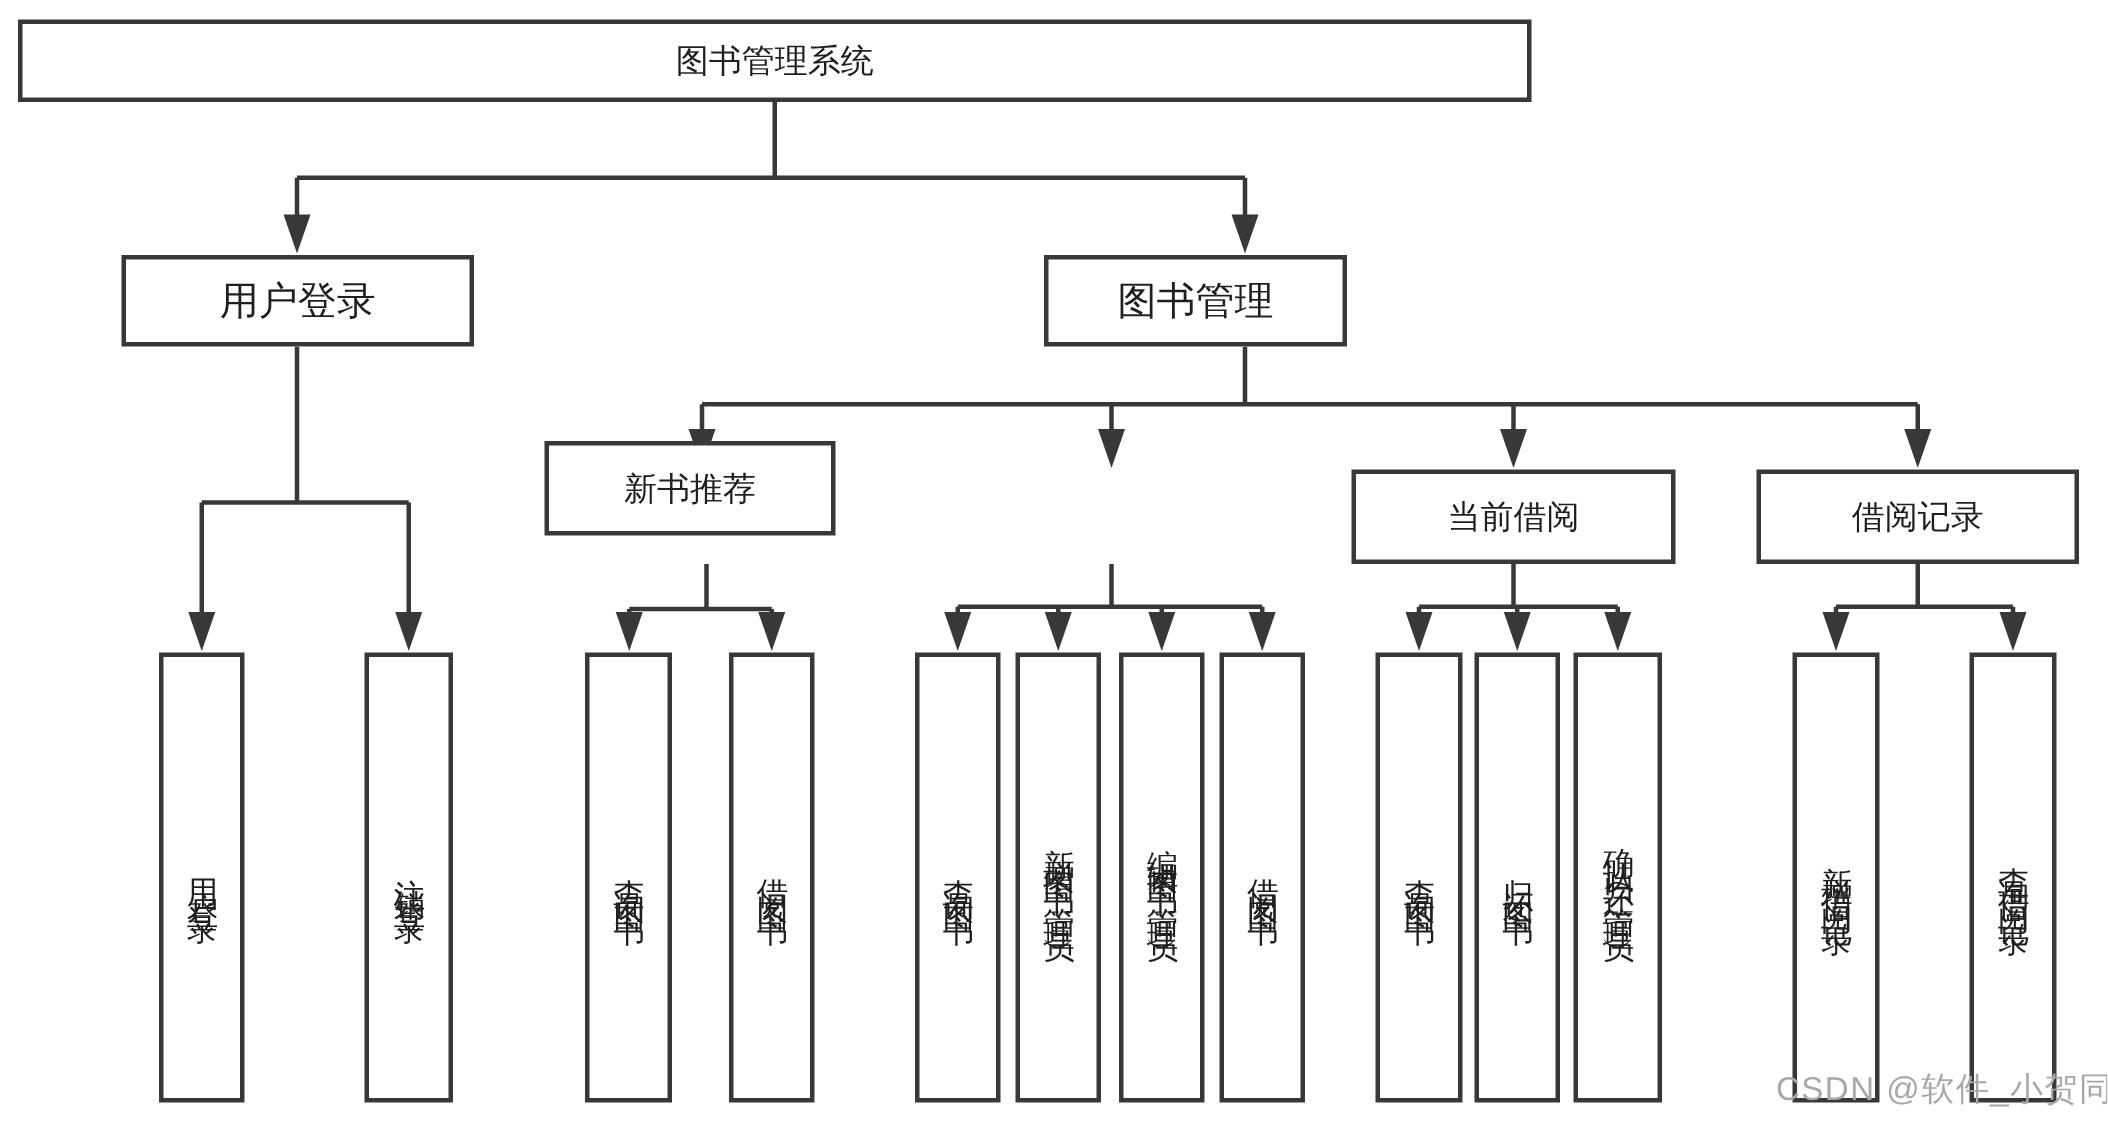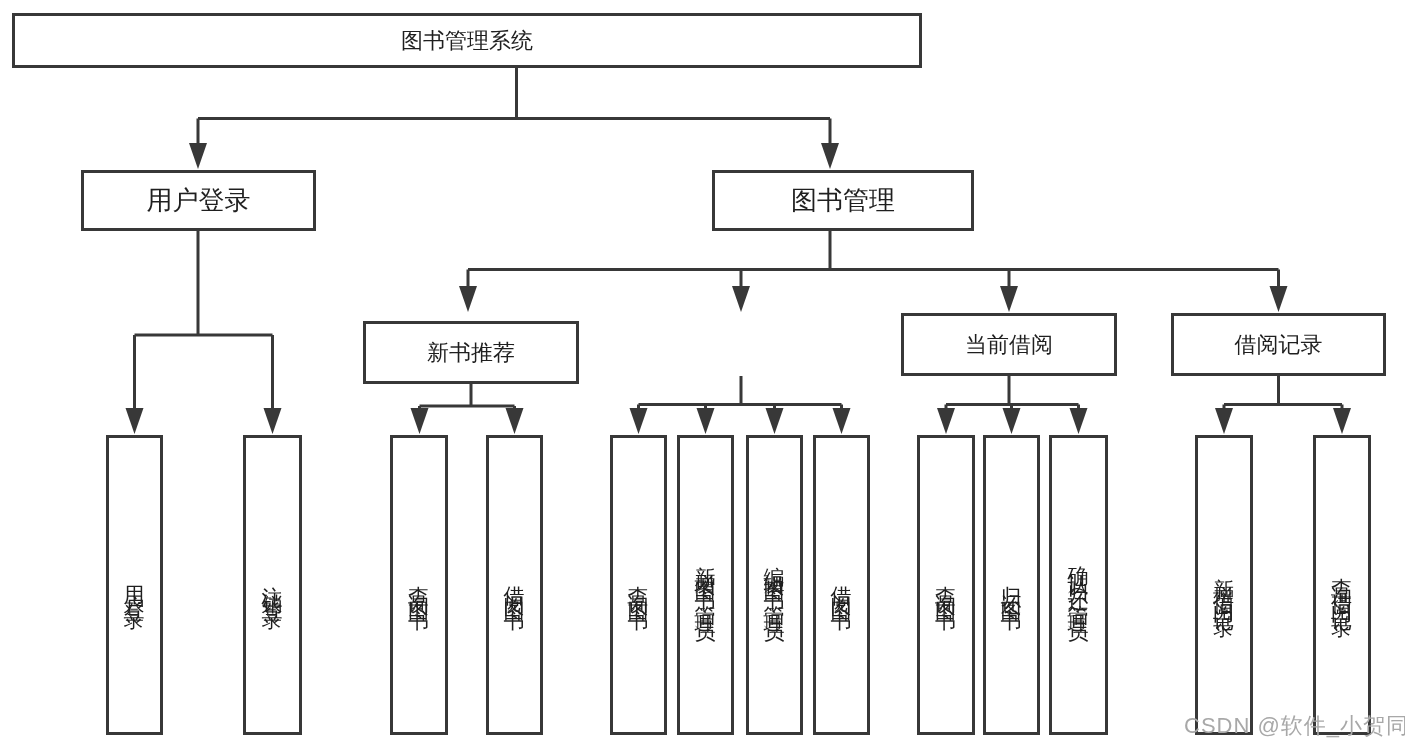"图书管理系统" div.box { width: 910px -> 1009px }
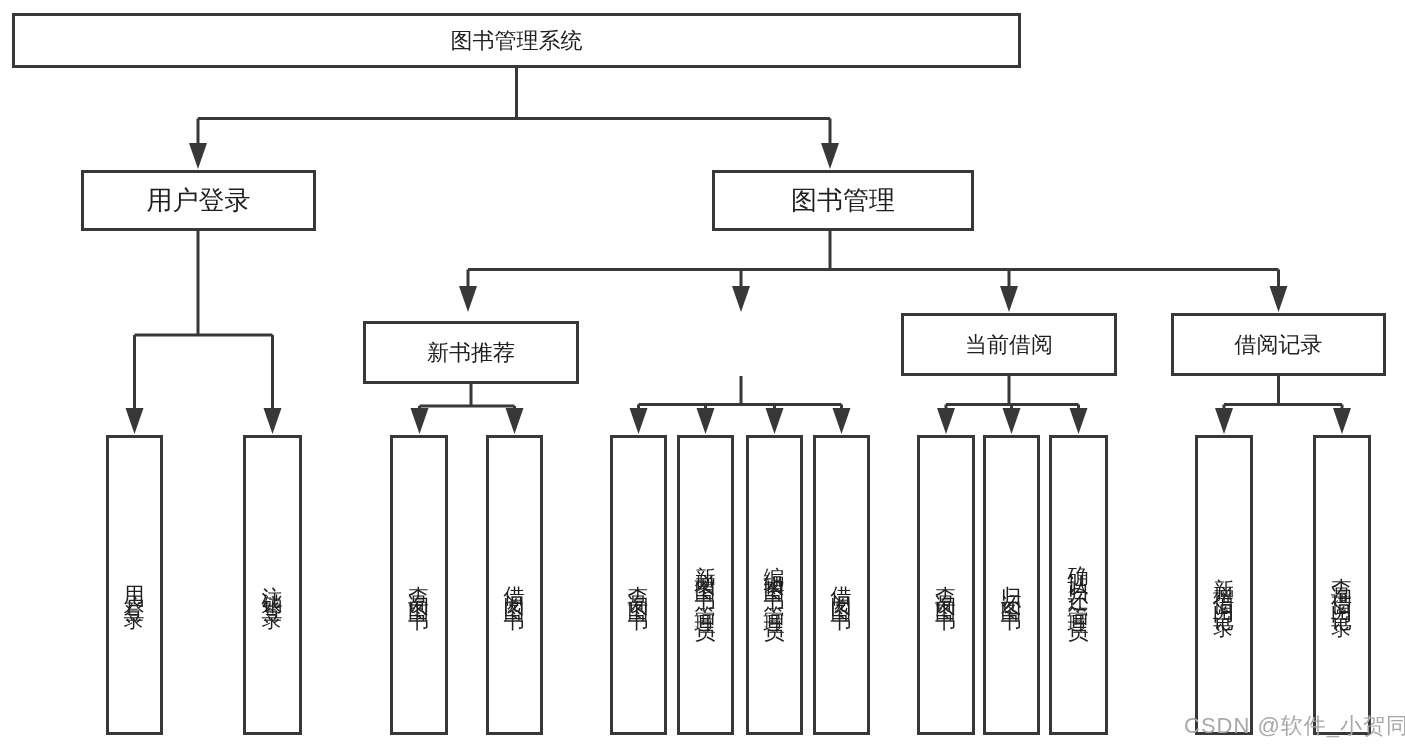"图书管理" div.box { left: 712px -> 696px; width: 262px -> 202px }
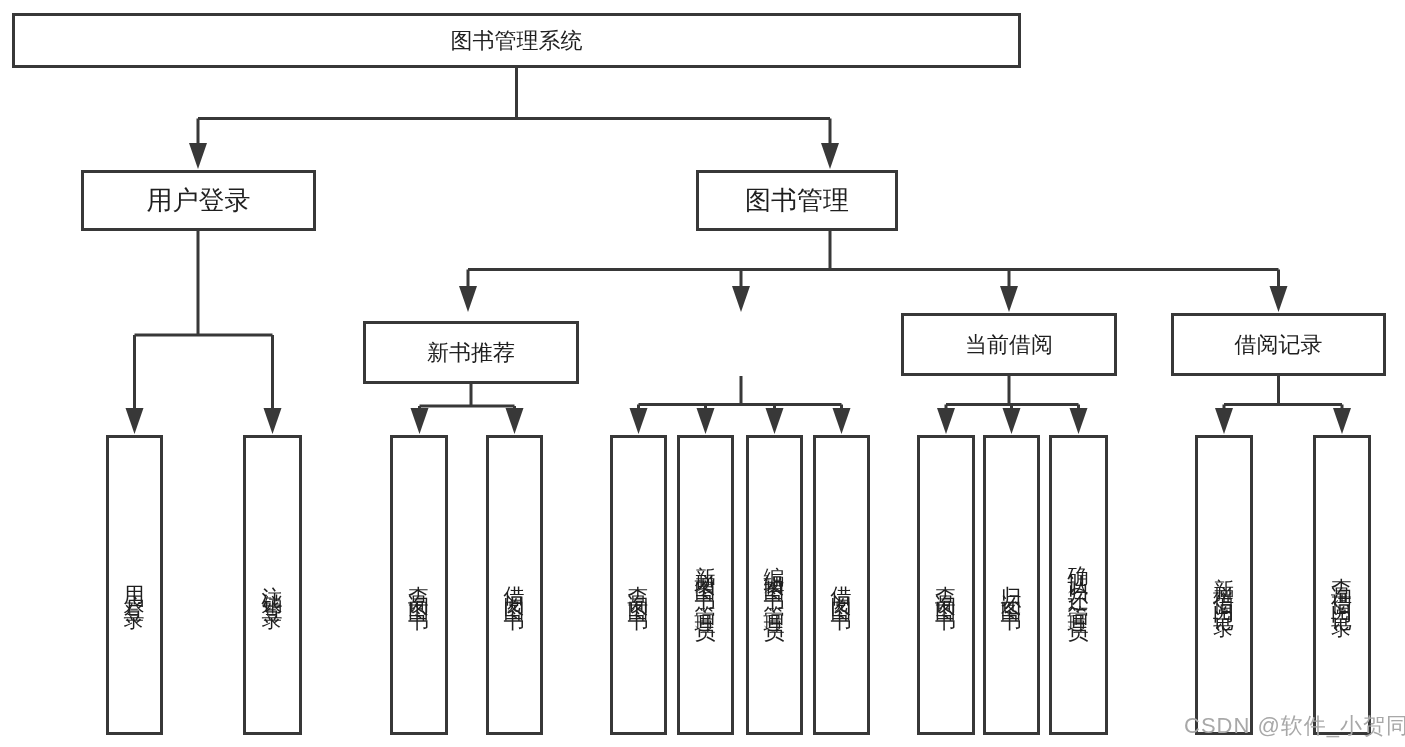"新书推荐" div.box { top: 321px -> 294px; width: 216px -> 194px }
